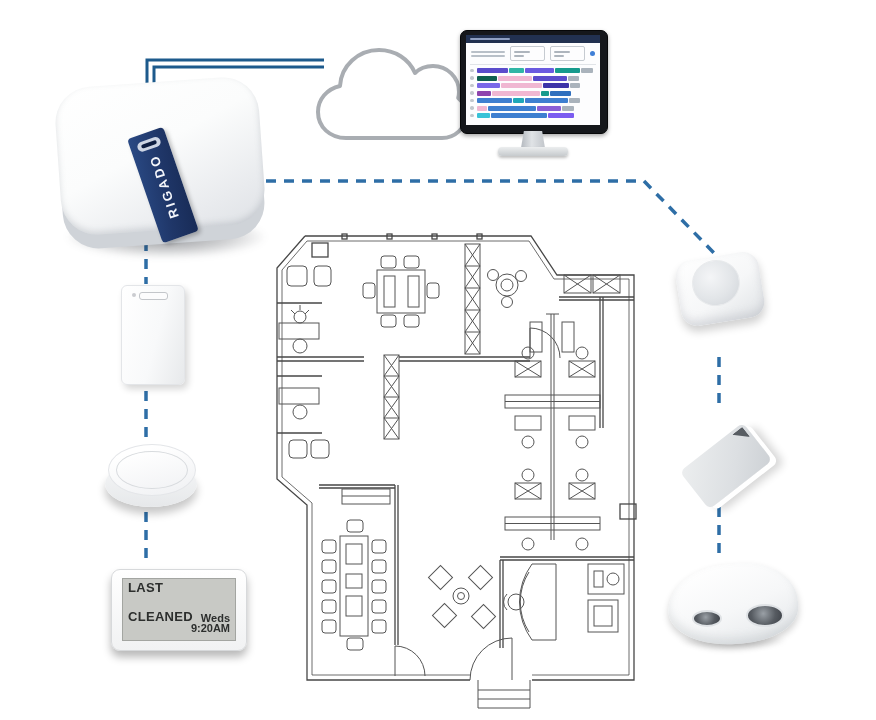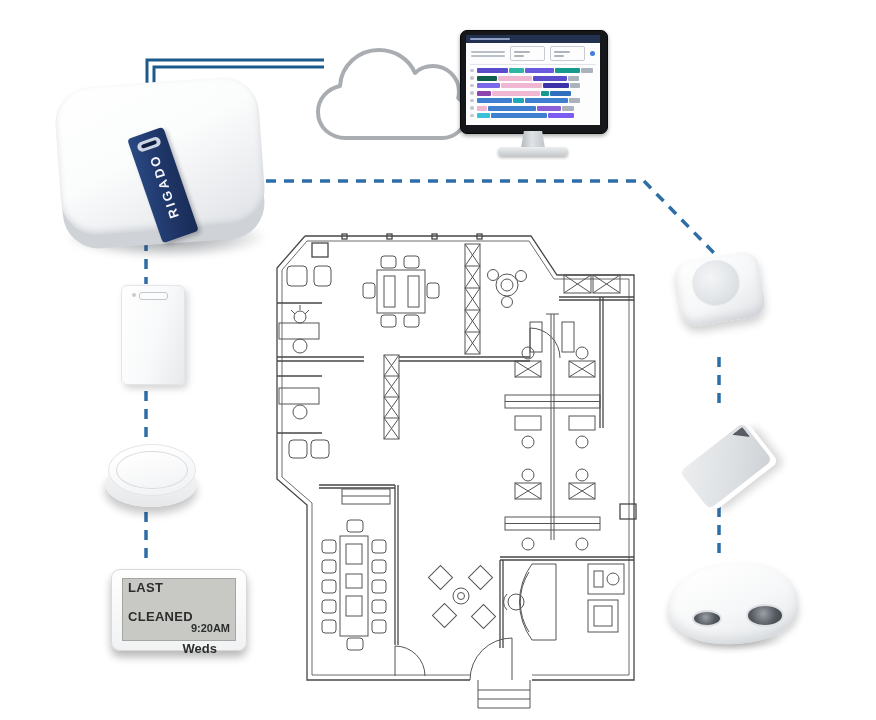"Weds" #eink-display .day { font-size: 13px -> 11px; margin-top: 29px -> none; right: 18px -> 5px }
